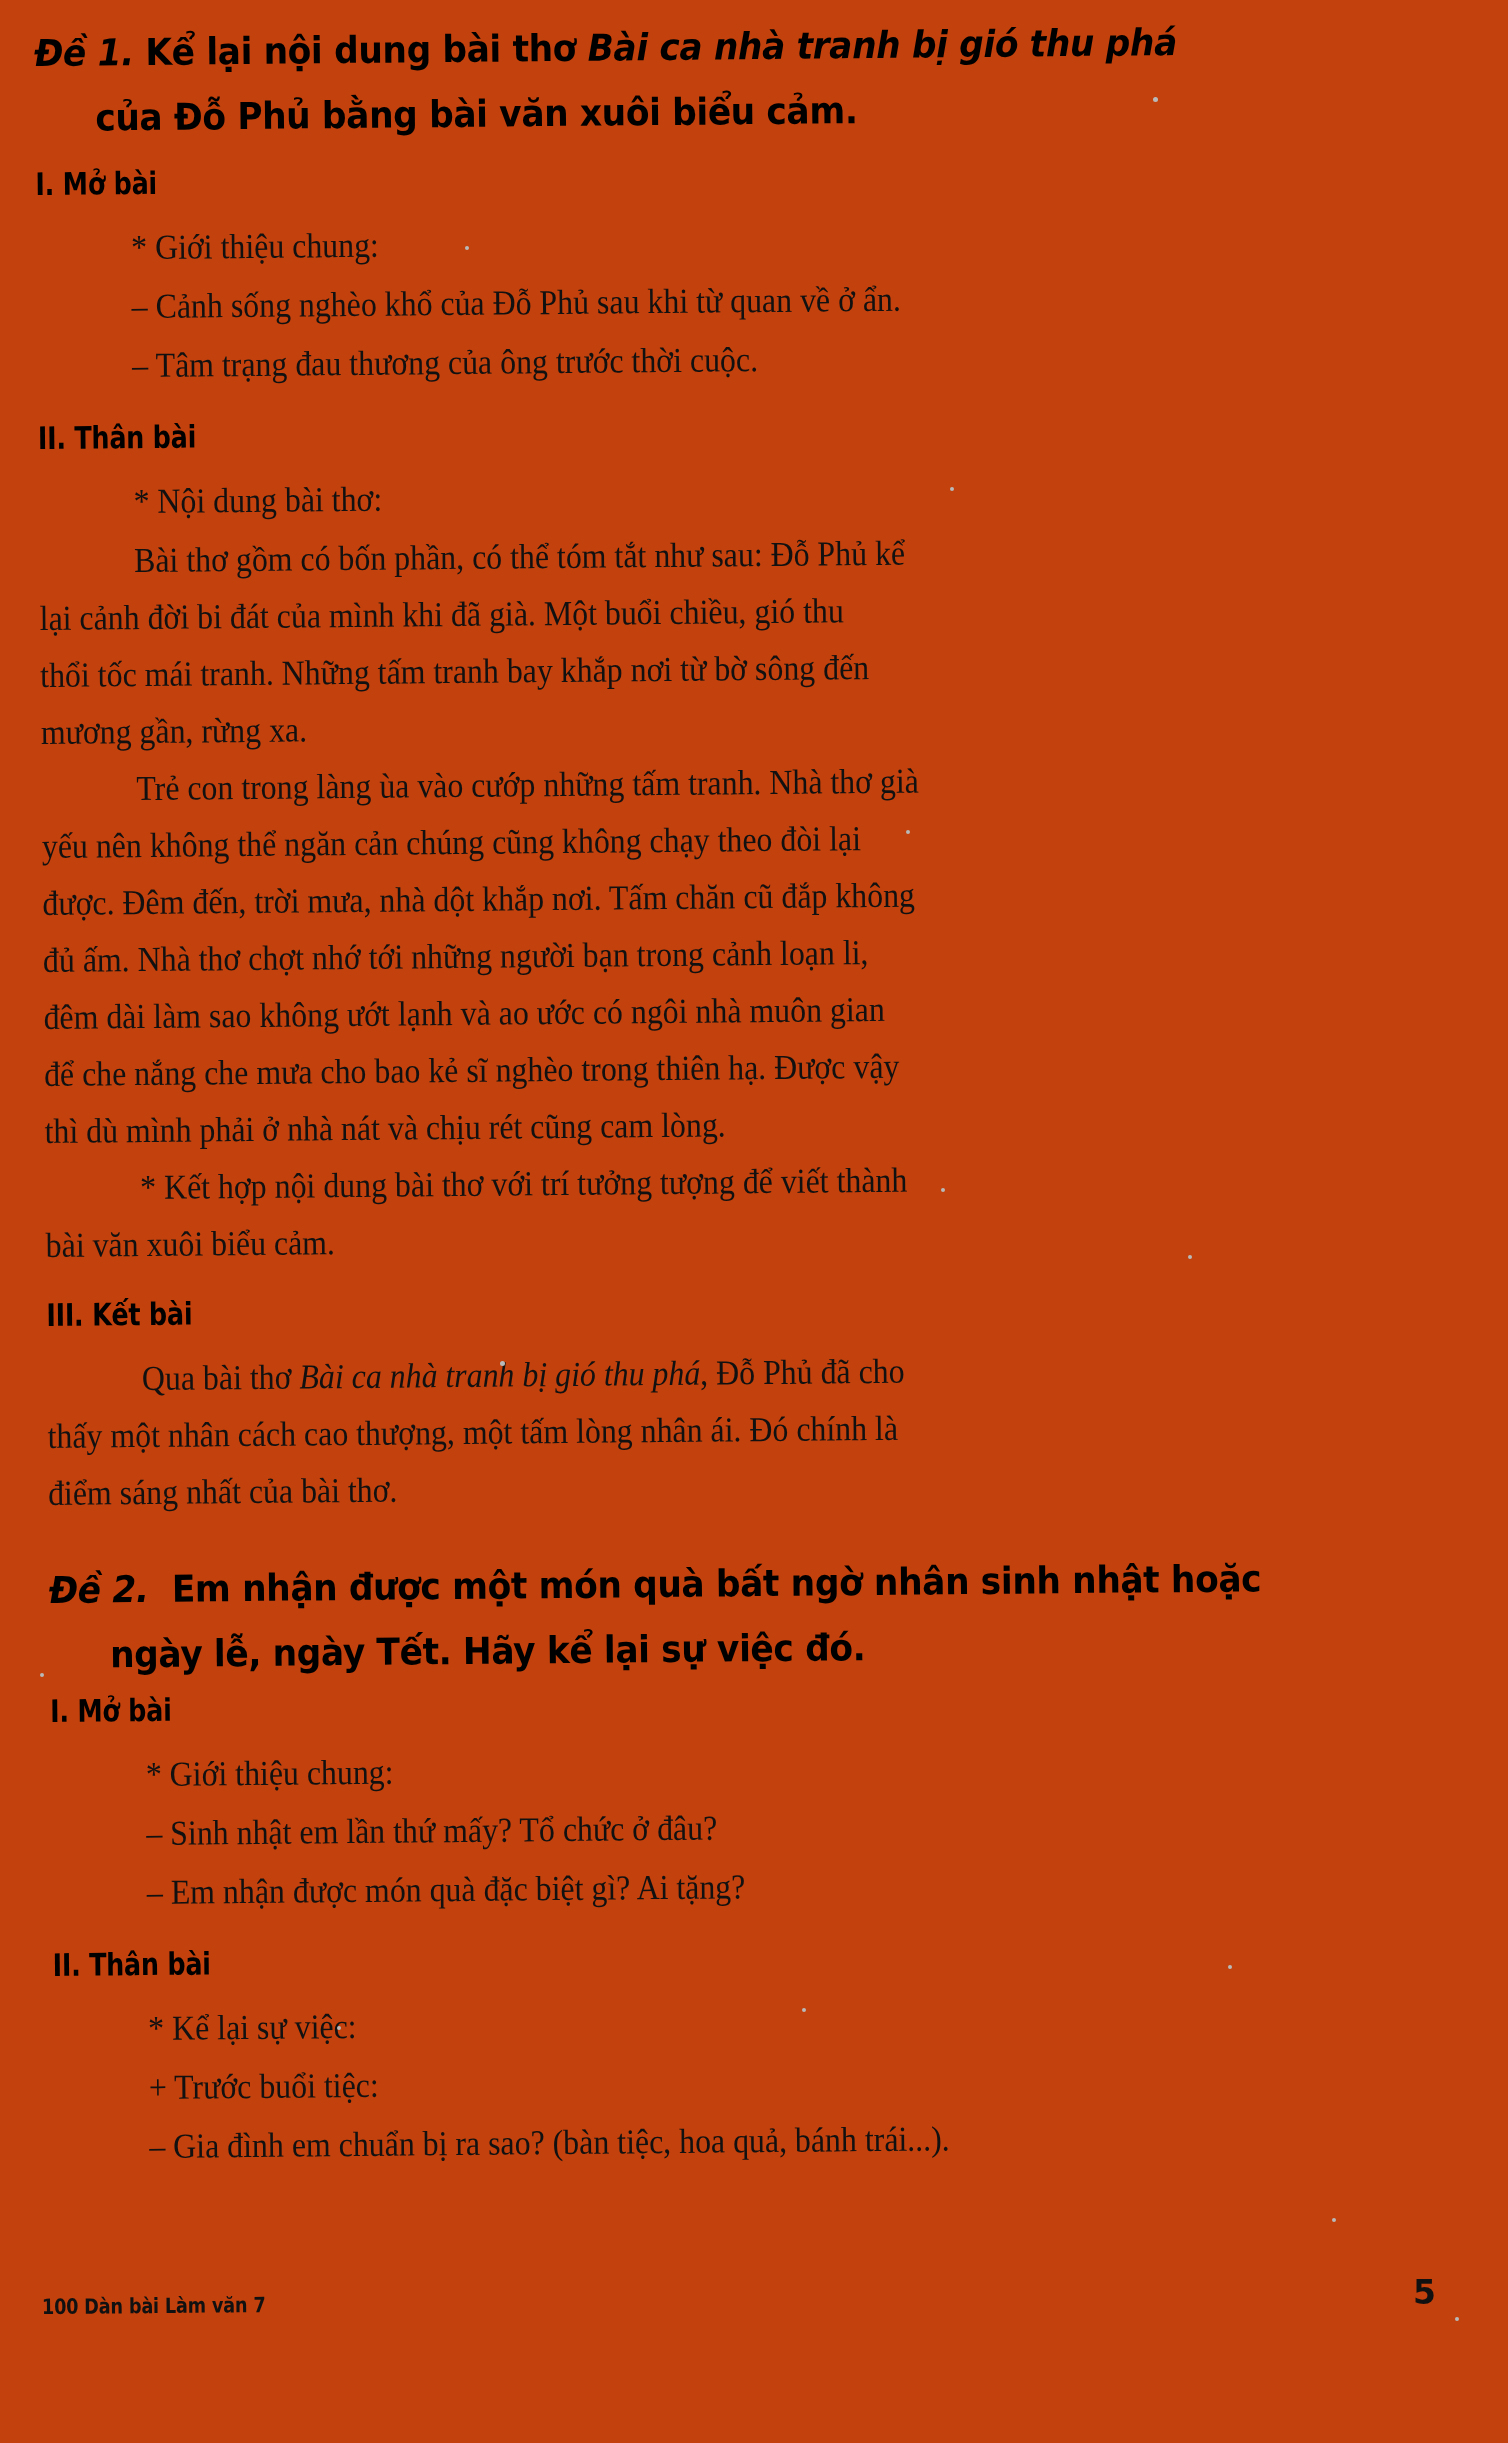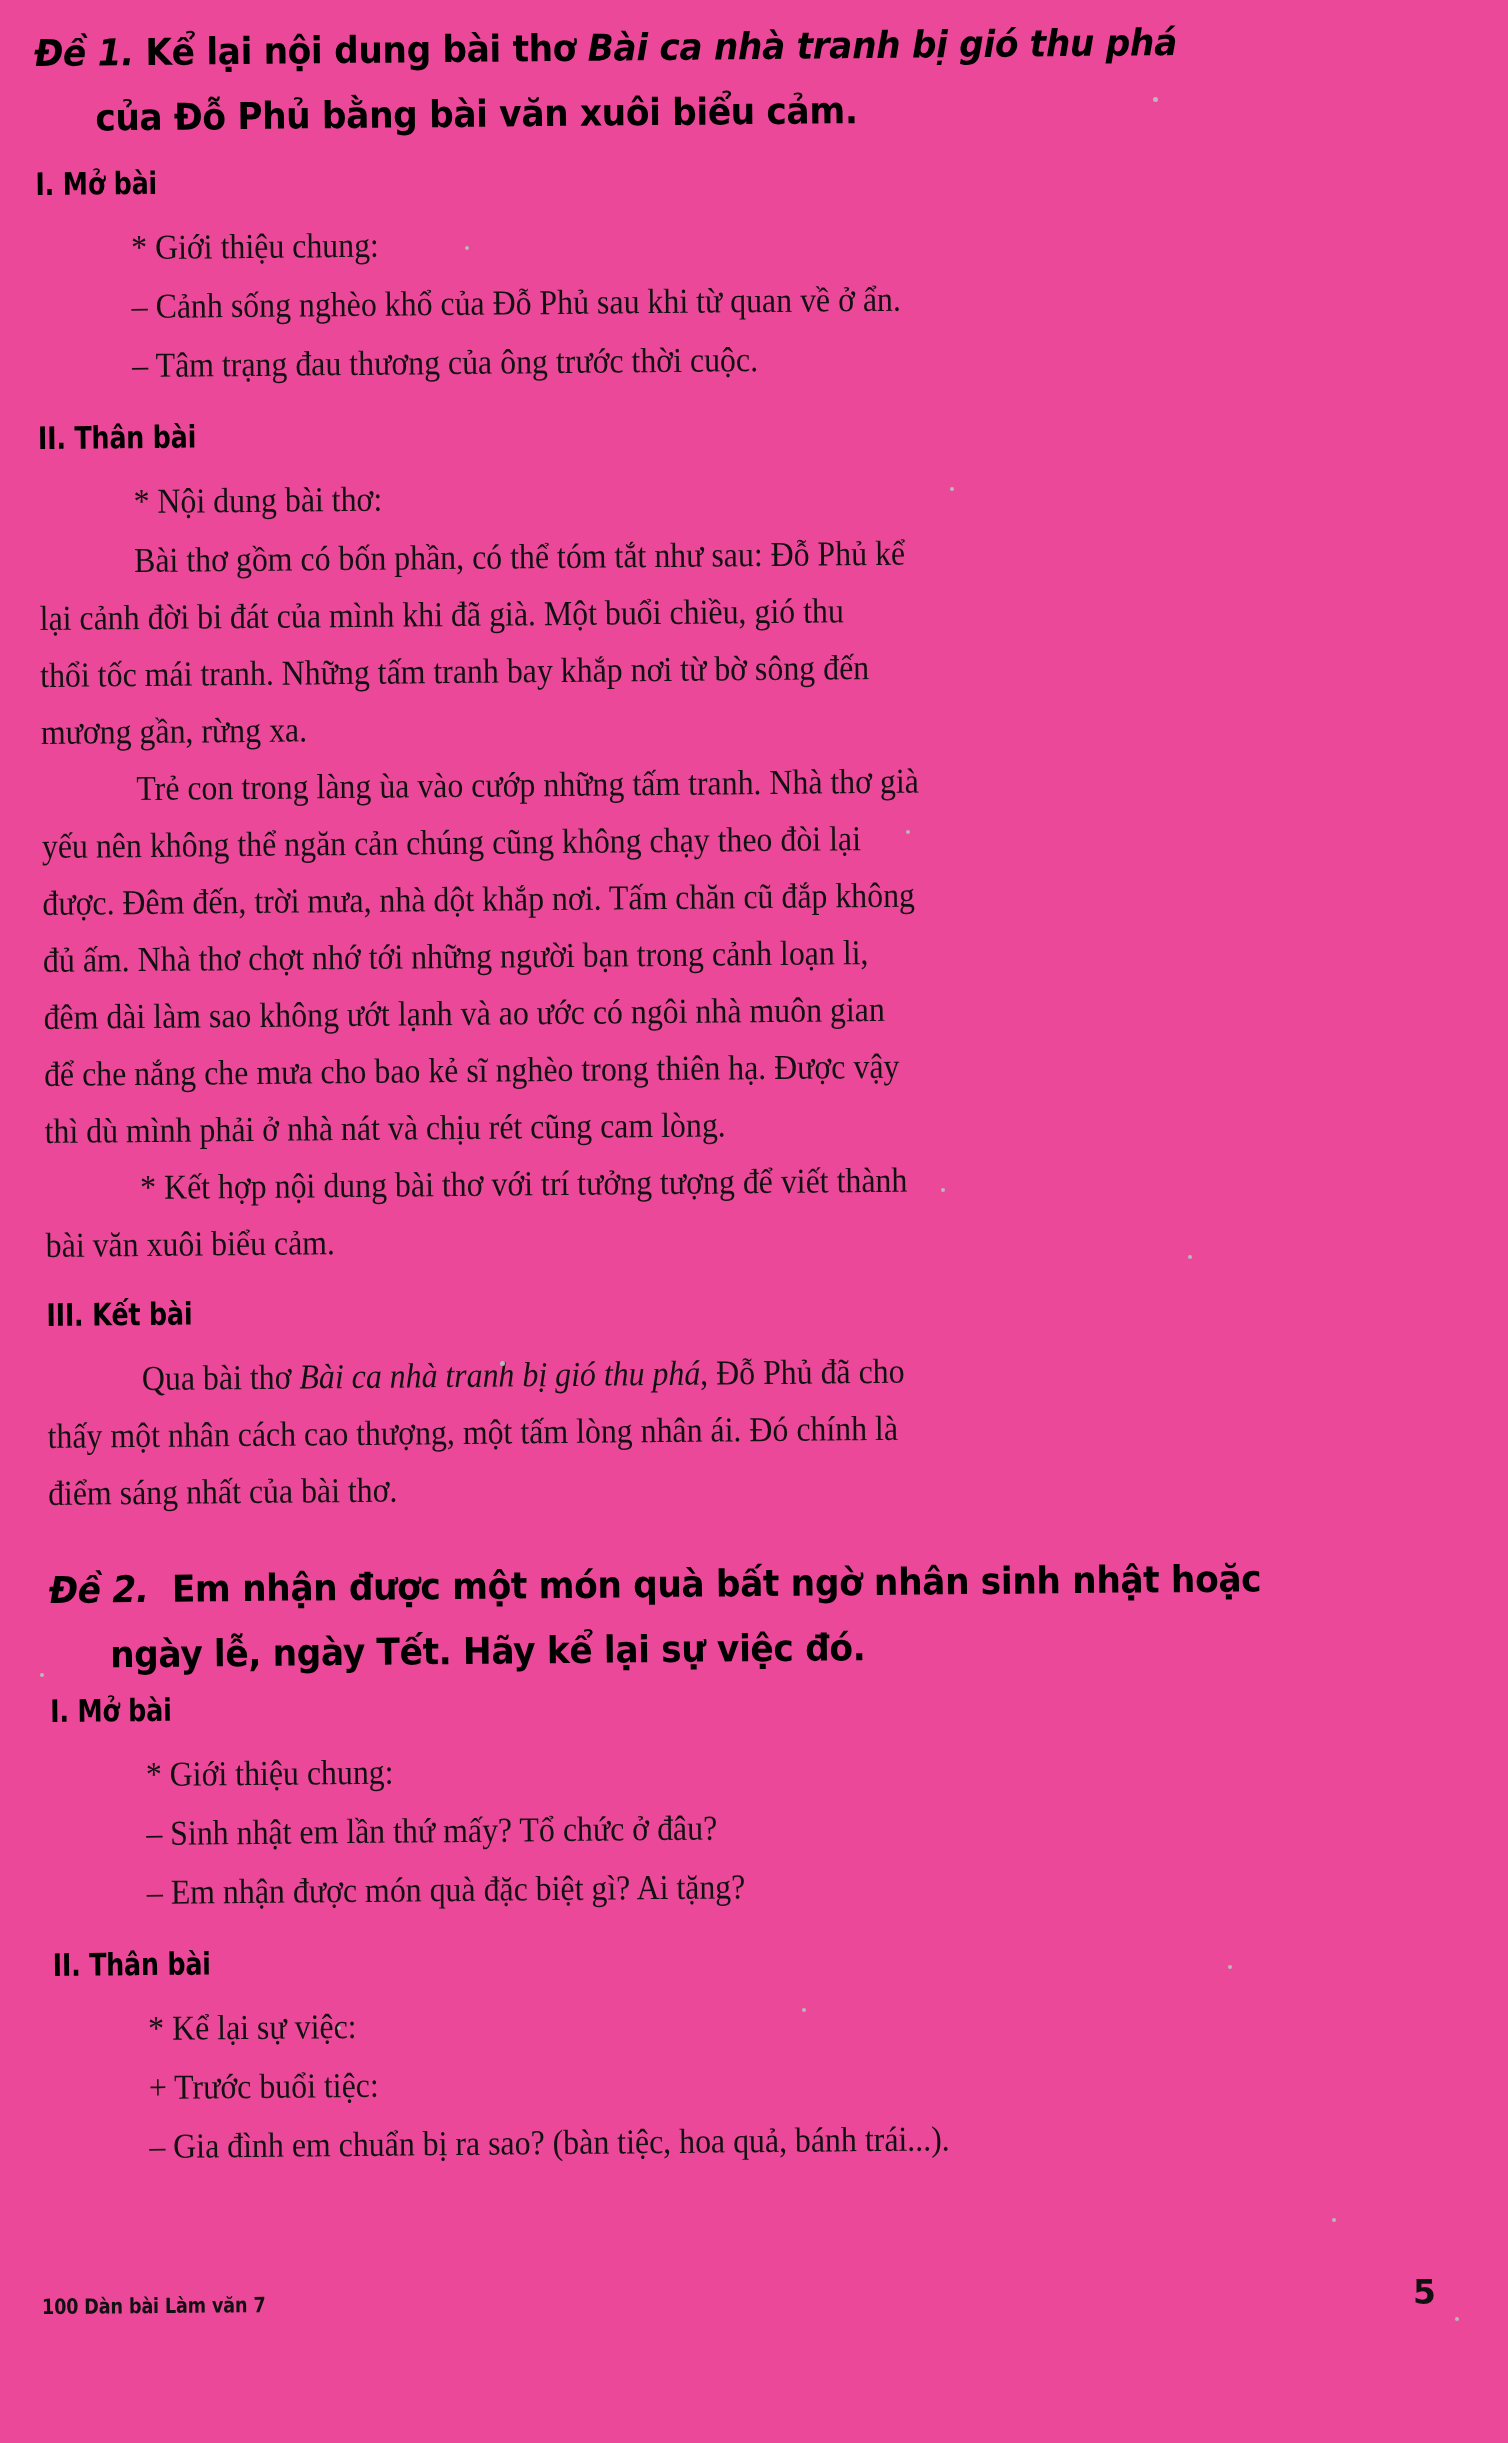"Đề 1. Kể lại nội" .page { background: #ec4899 -> #c2410c }
